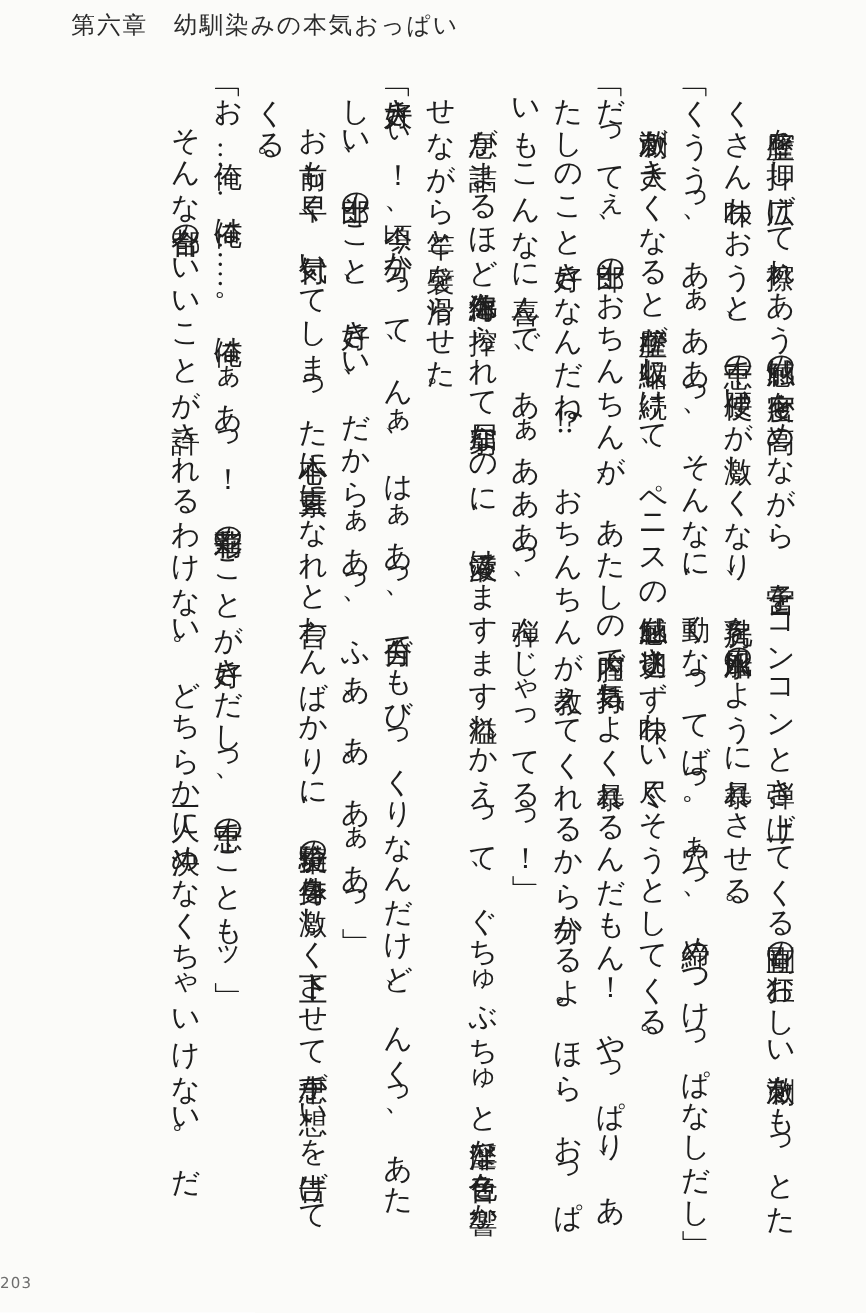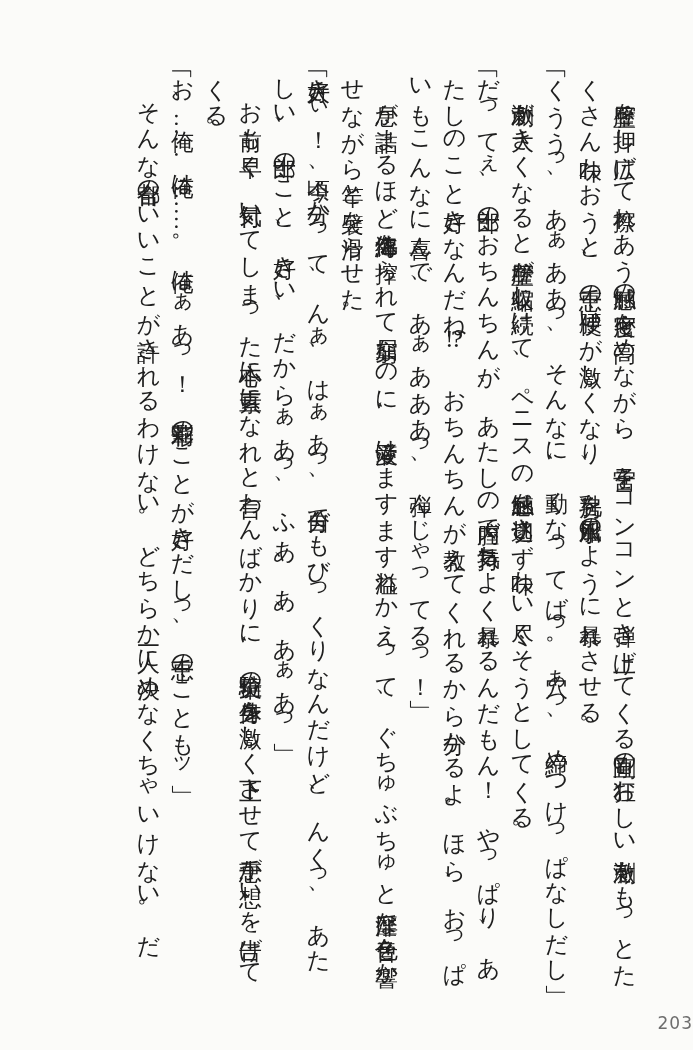"第六章 幼馴染みの本気おっぱい" div.chapter-header { html: none -> <div>第六章 幼馴染みの本気おっぱい</div> }
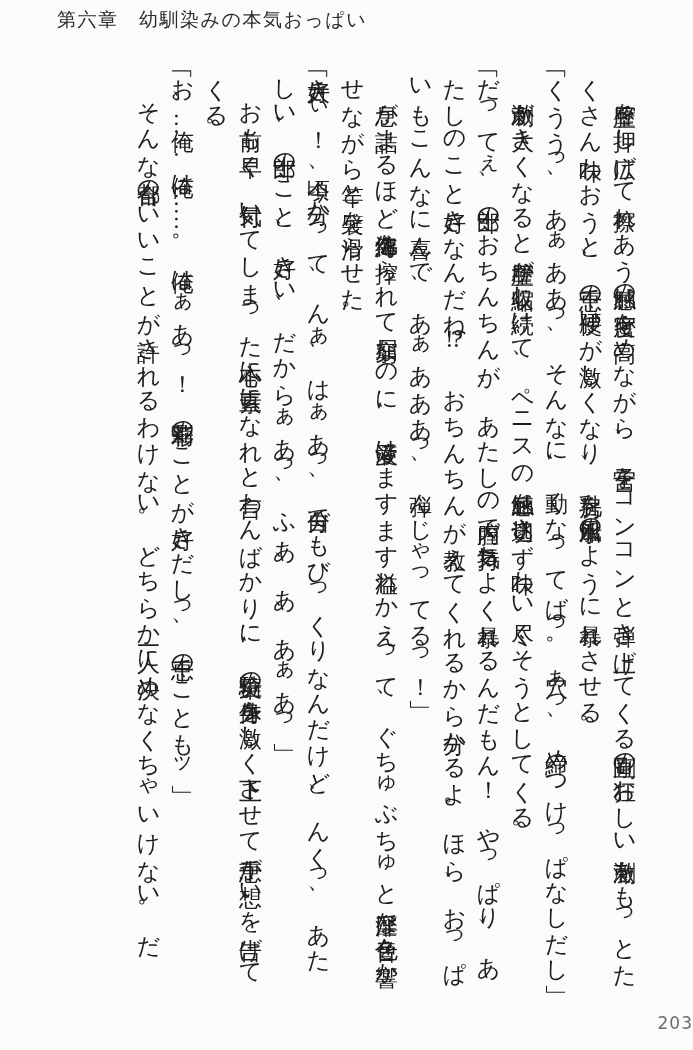"203" .page-number { font-size: 17px -> 12px; text-align: right -> left }
